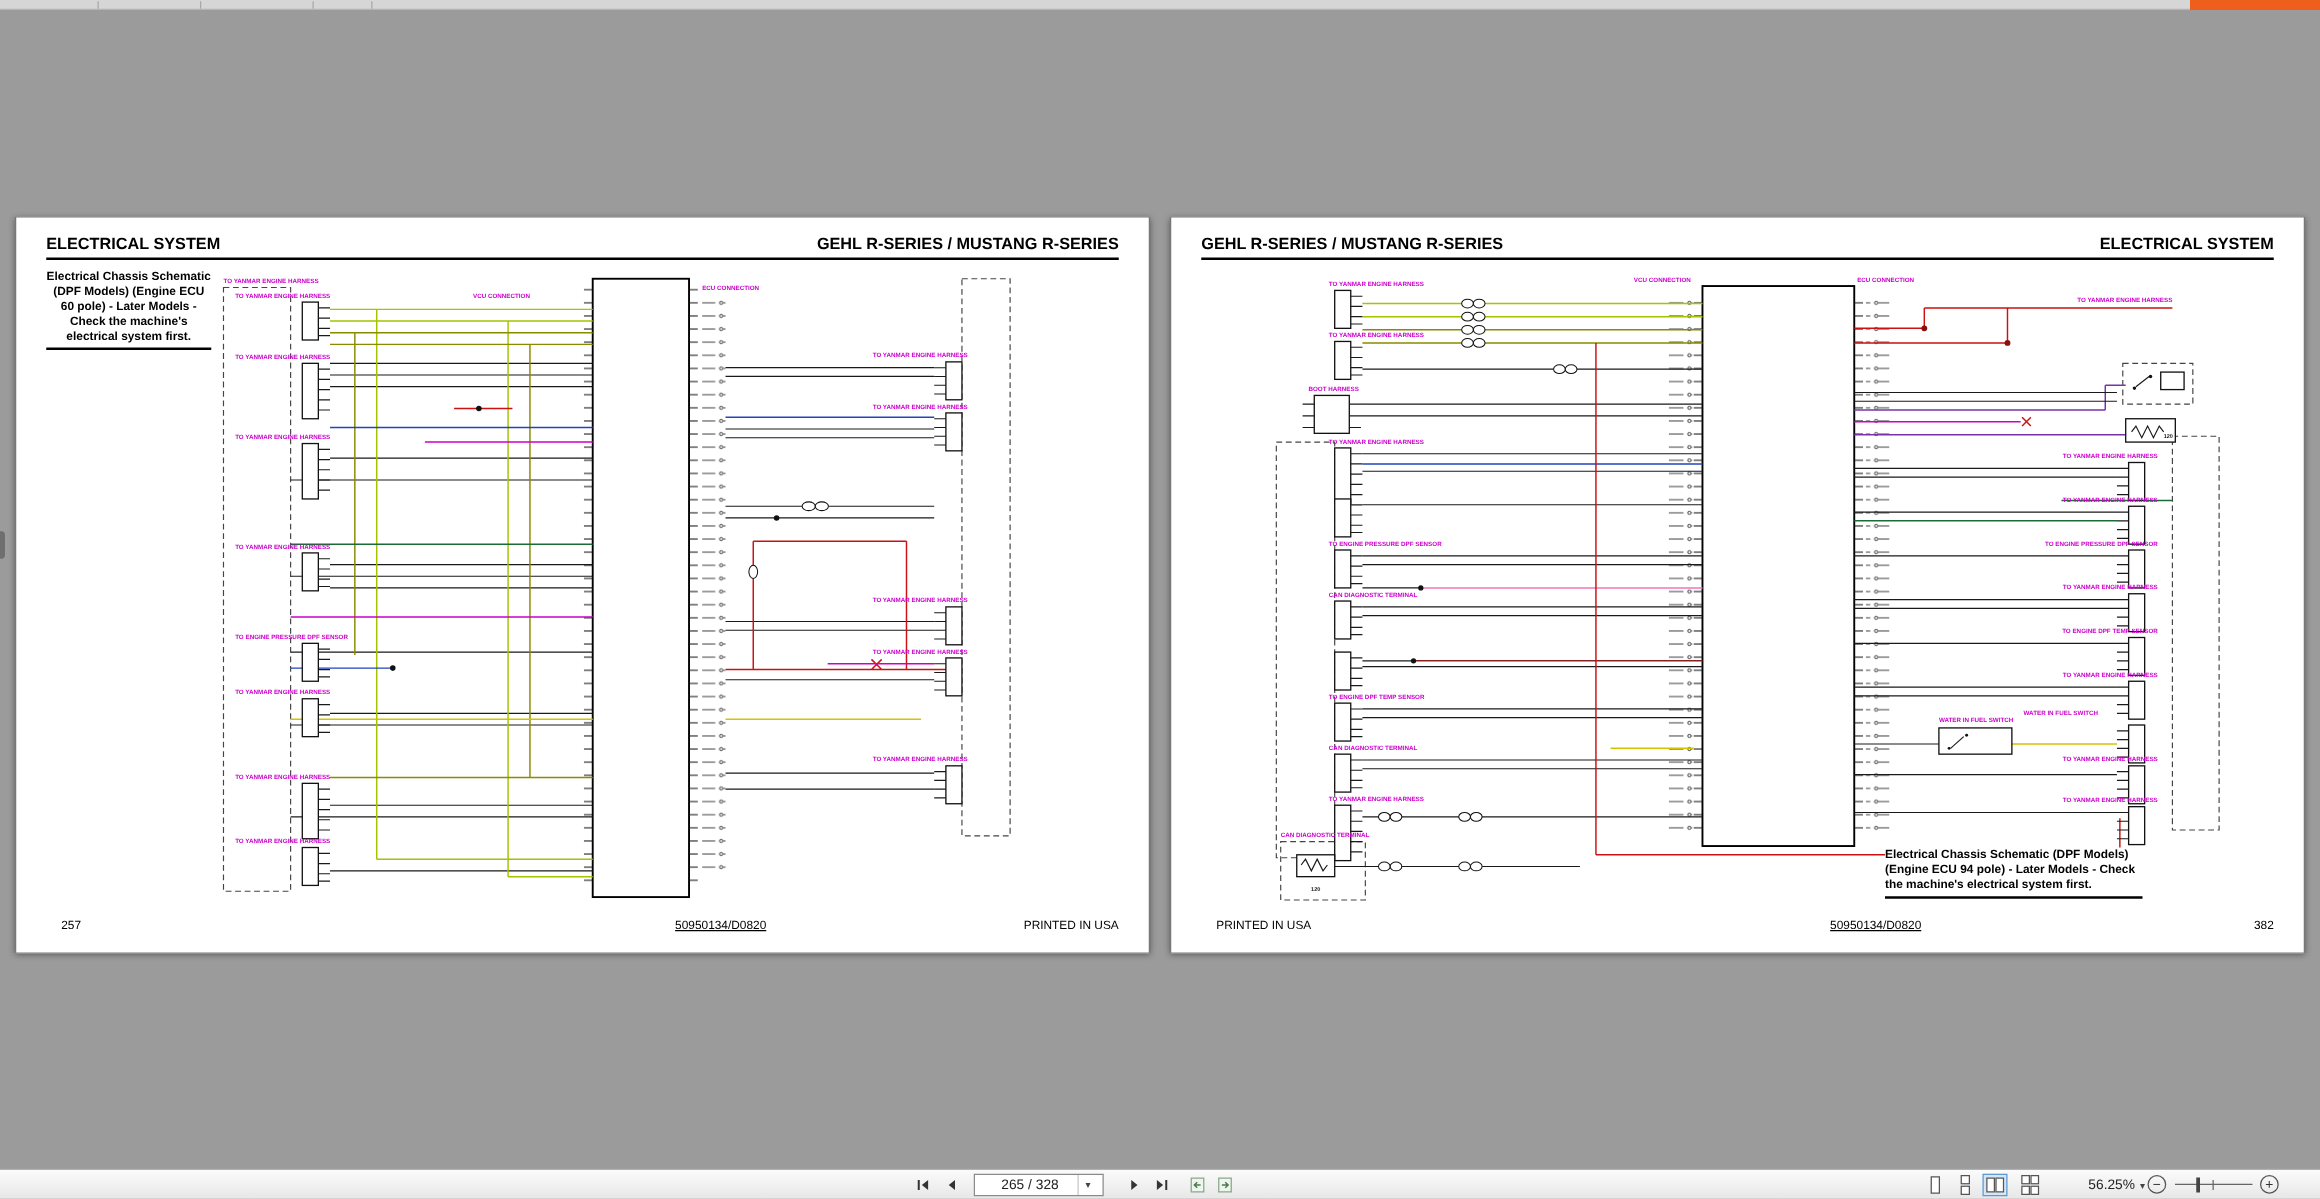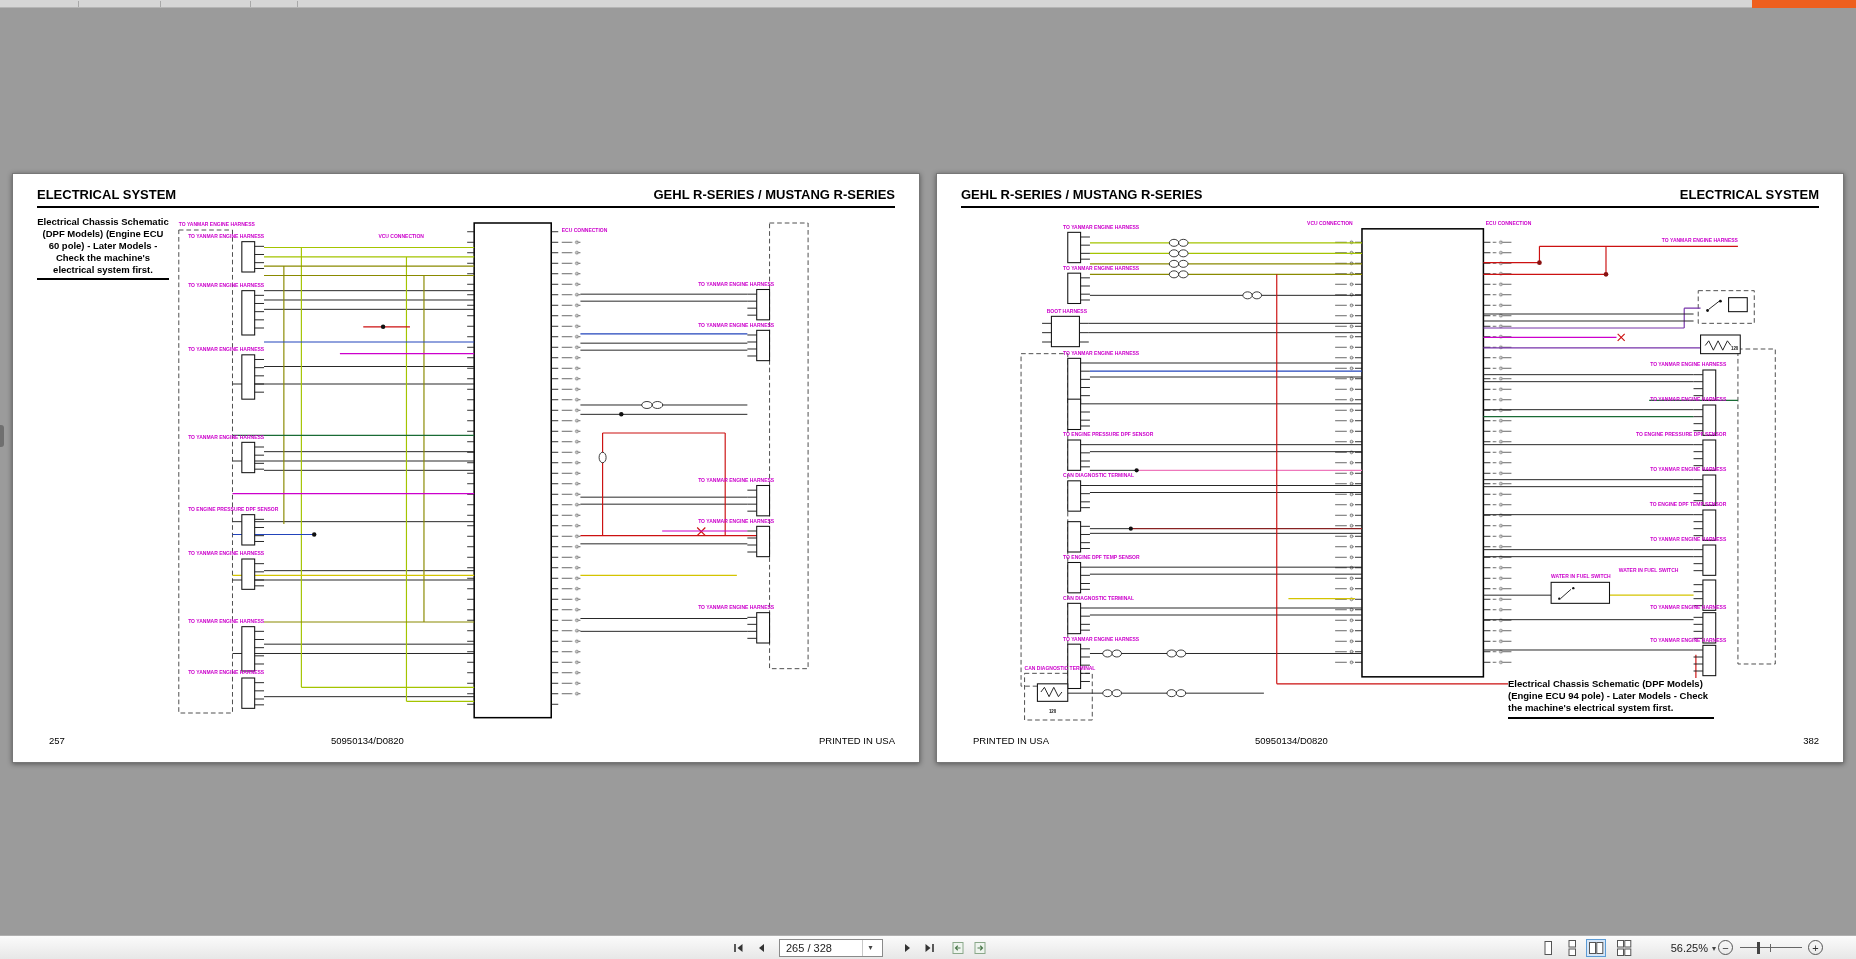"50950134/D0820" .pfoot .mid { text-align: left -> right; text-decoration: none -> underline }
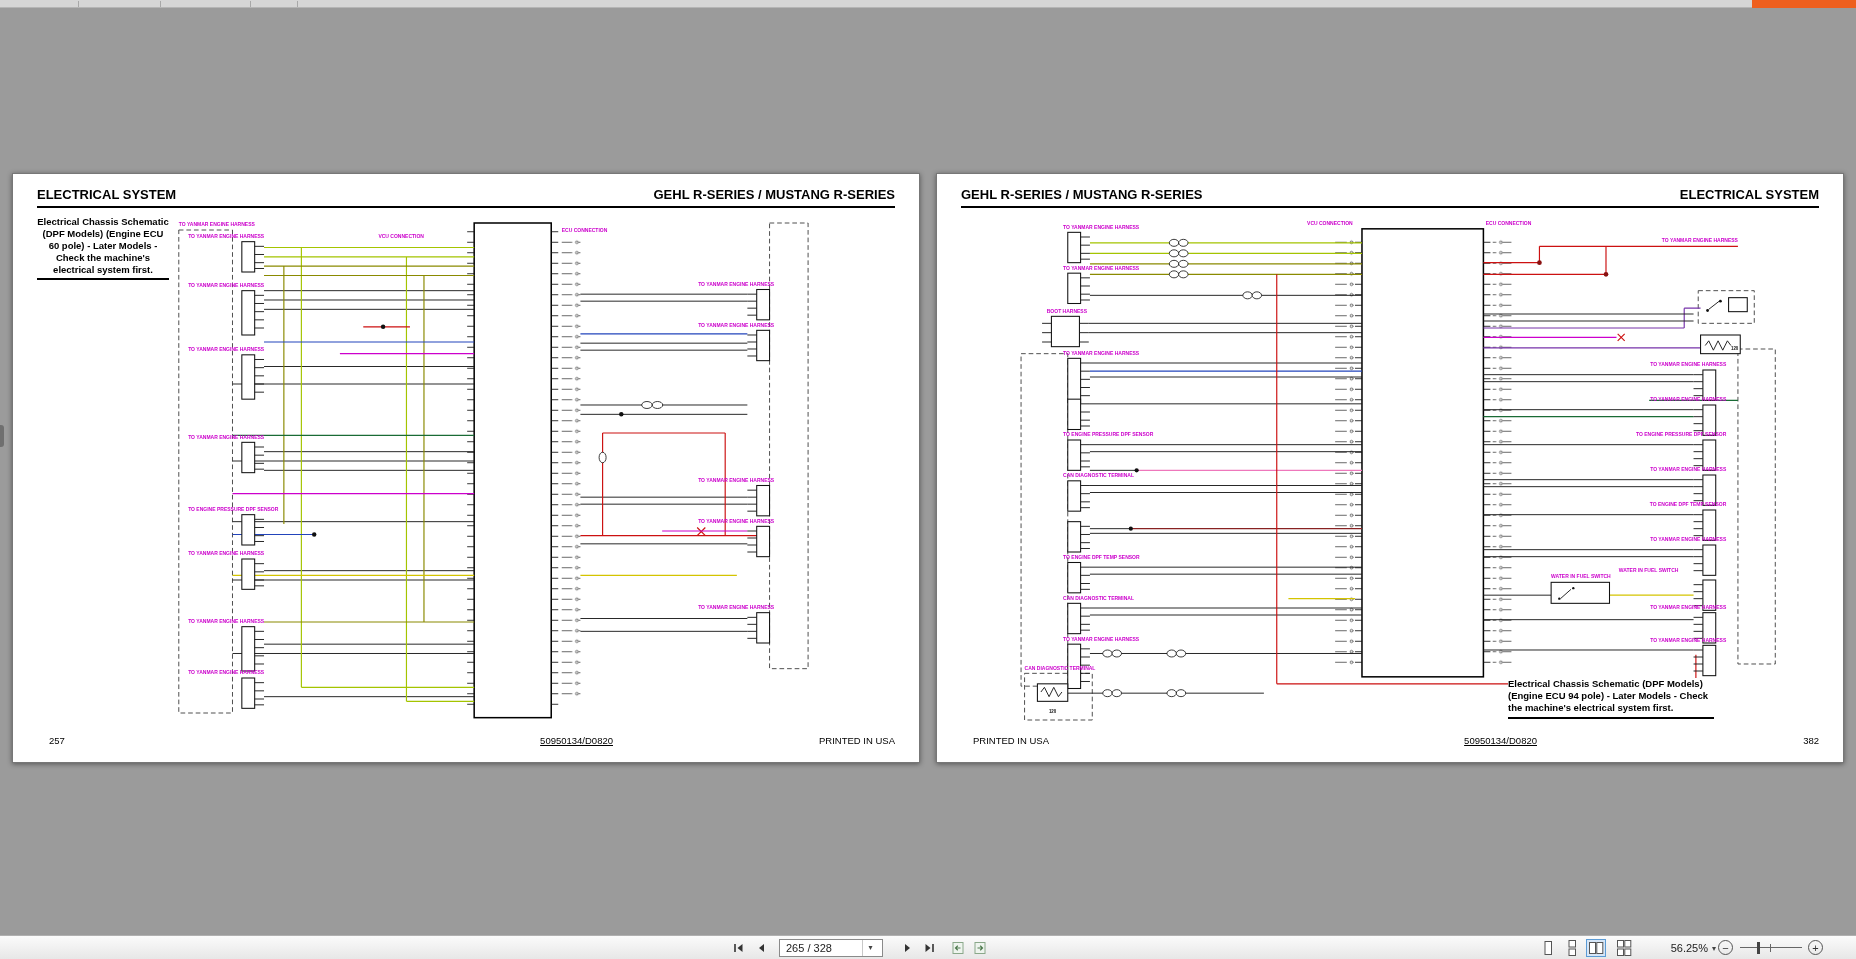"265 / 328" .pagebox input { text-align: none -> center }
